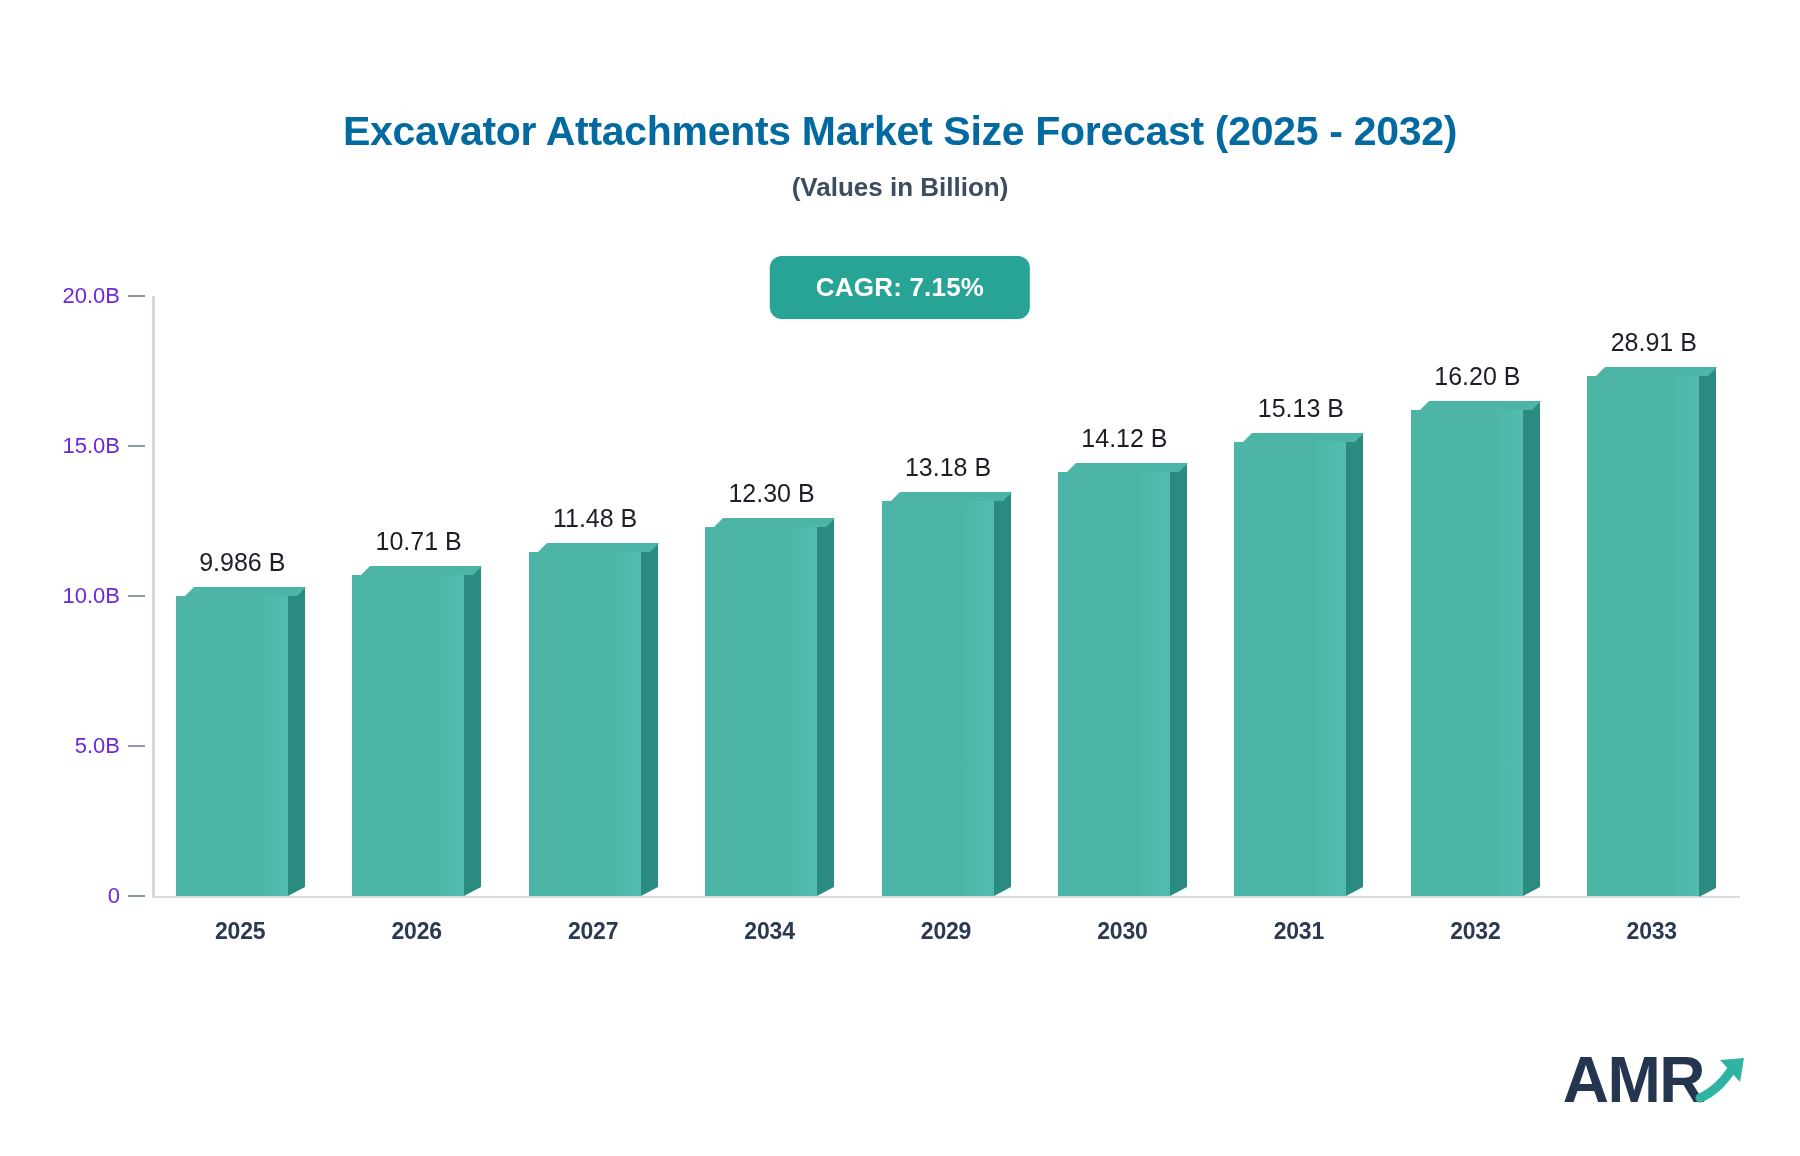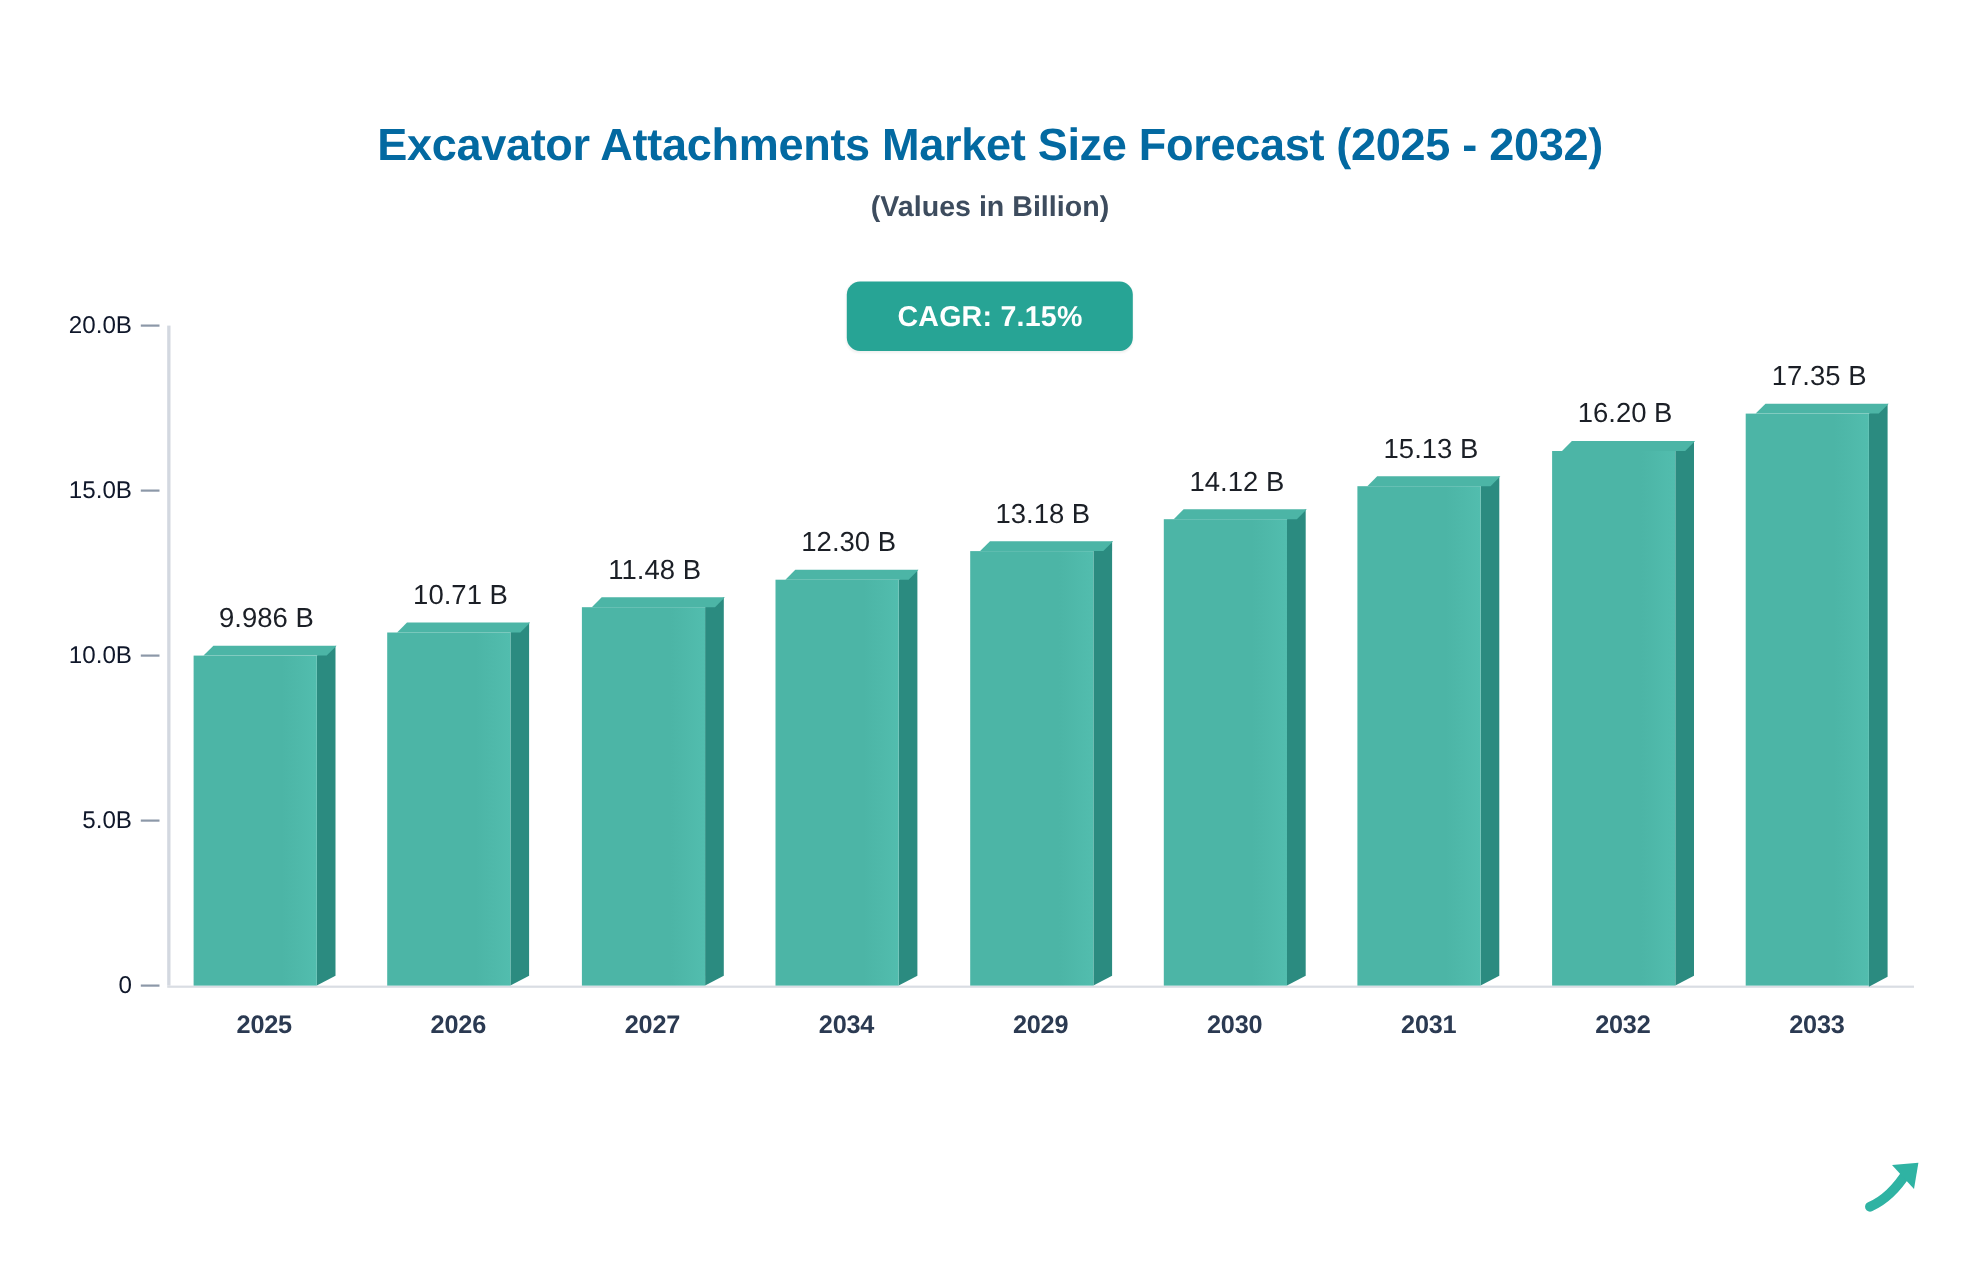"20.0B" .ytick-label { color: #0f172a -> #6d28d9 }
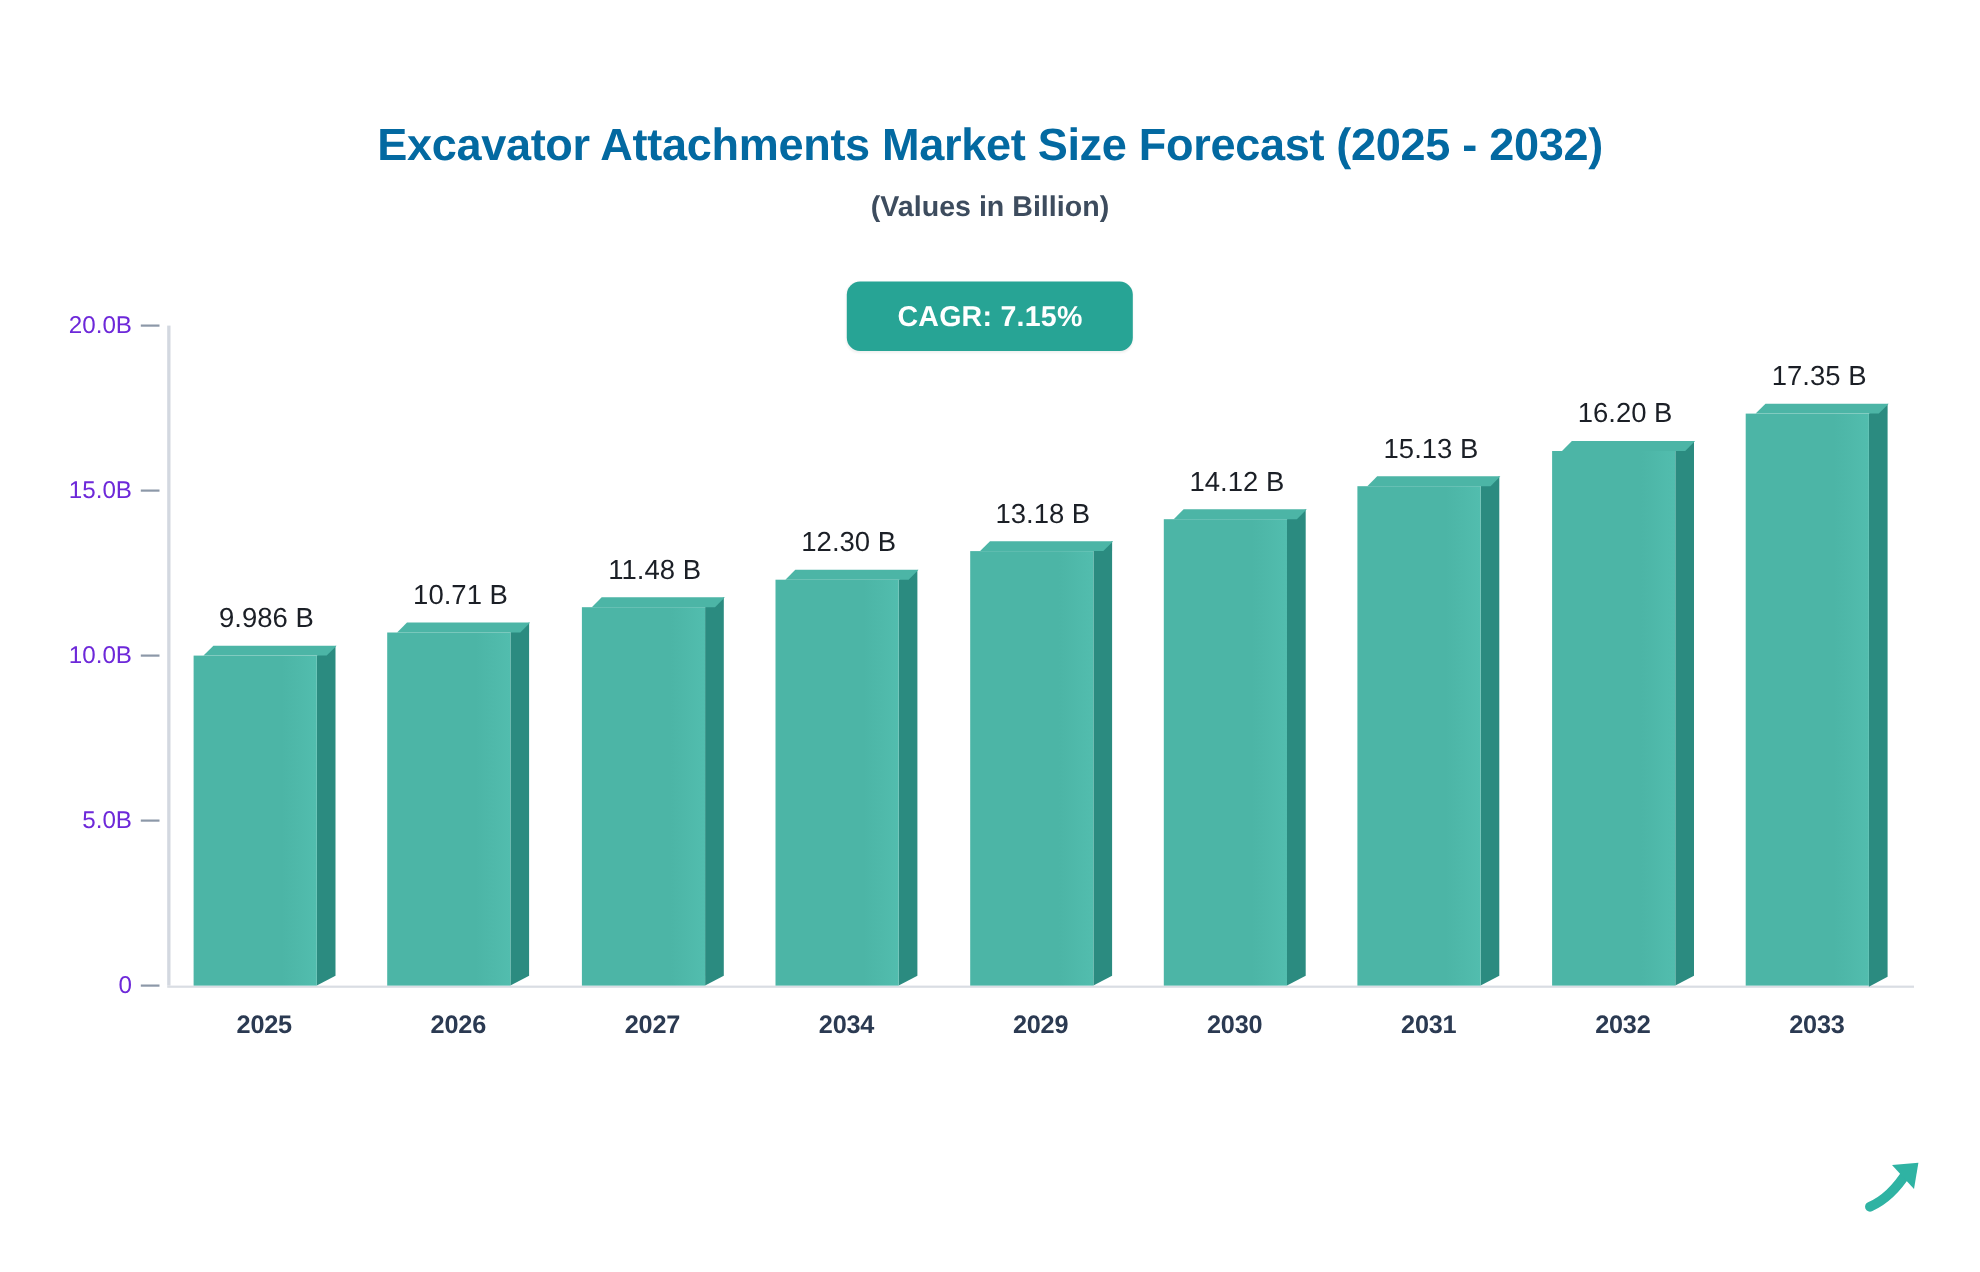"17.35 B" div.bar-value { text: 17.35 -> 28.91 }
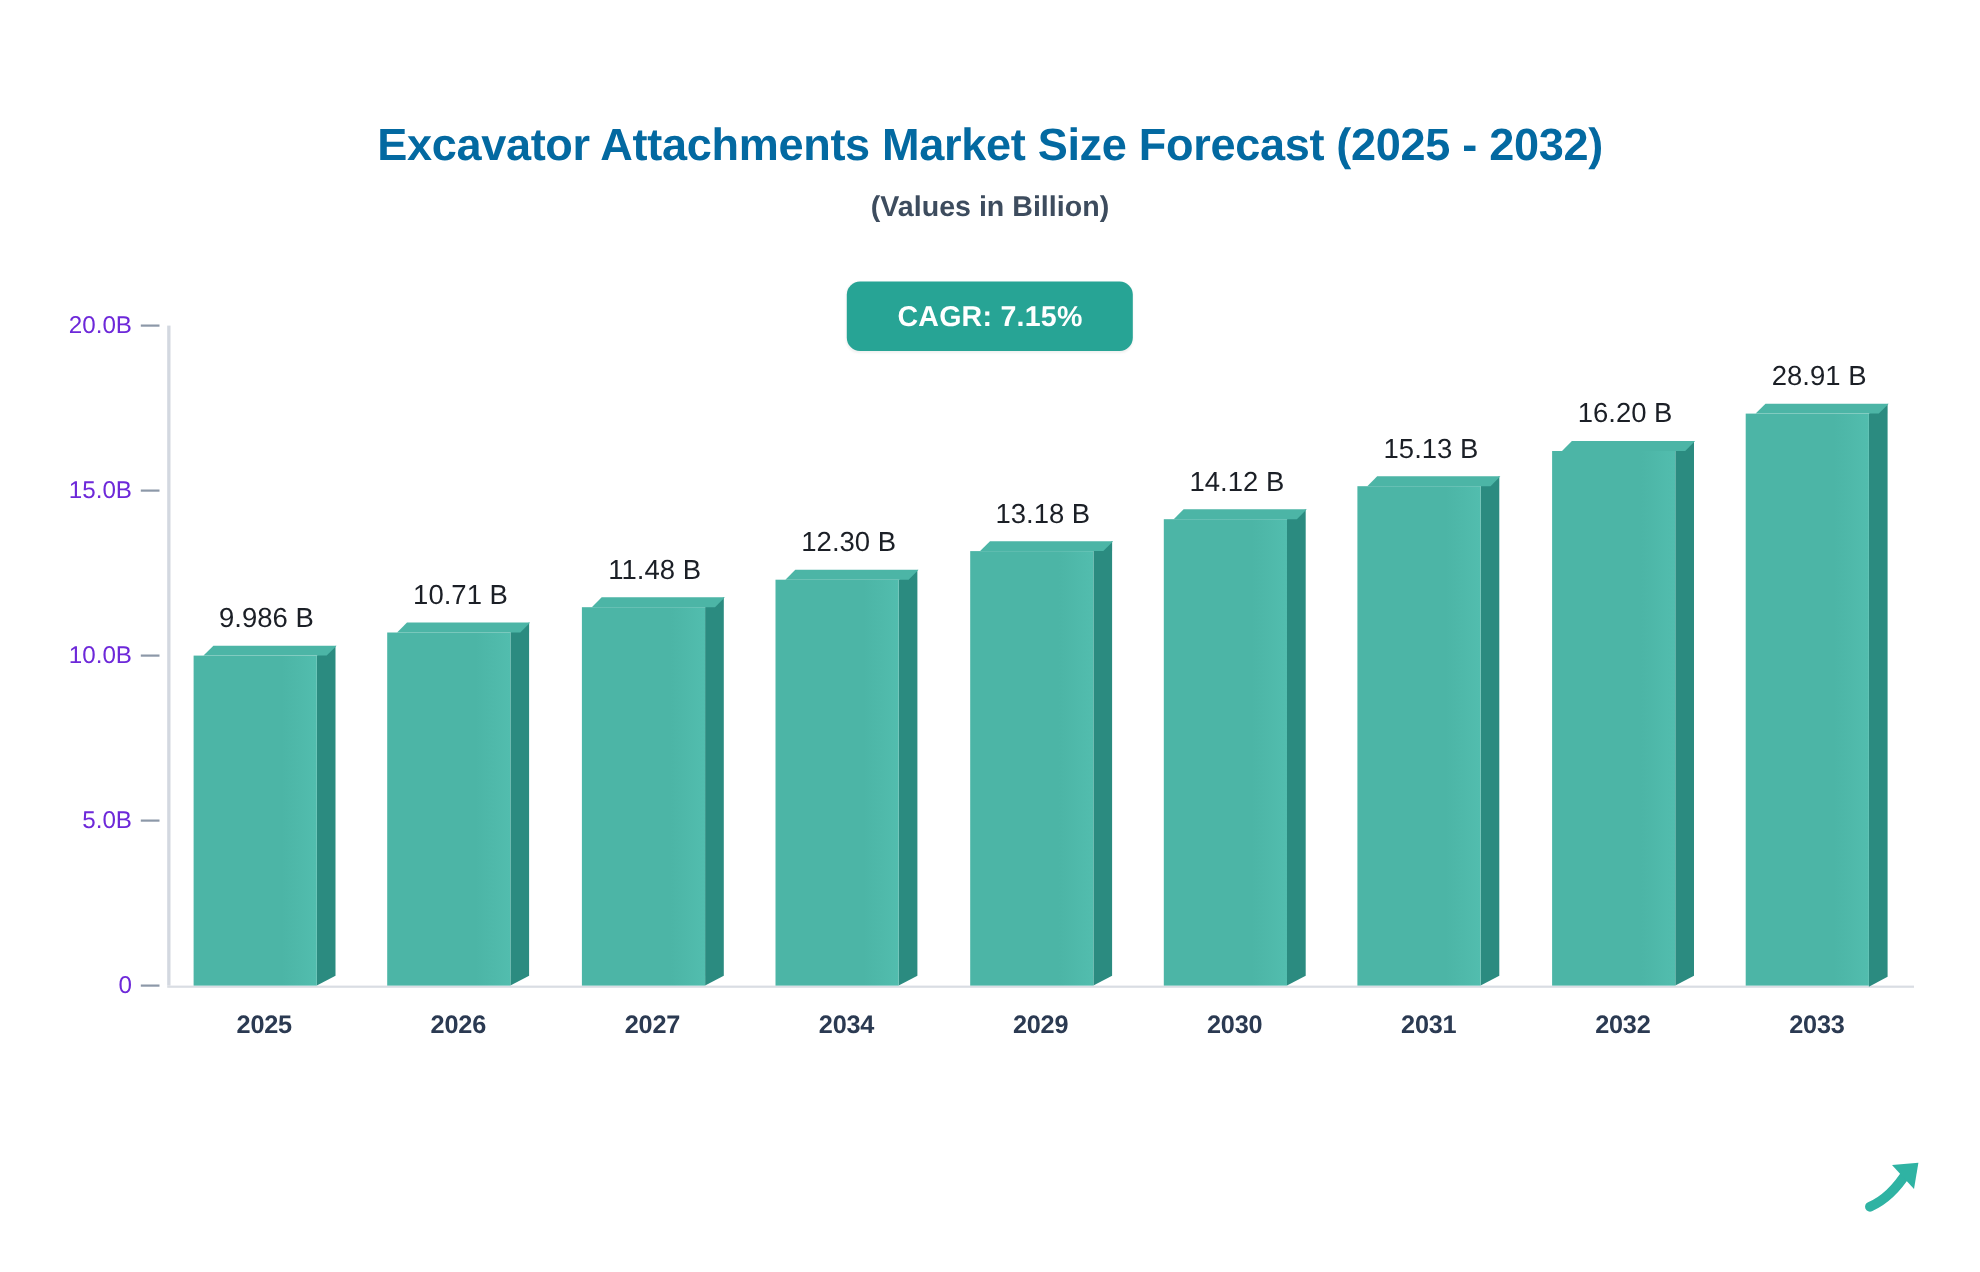"AMR" span.amr-text { html: none -> <span>AMR</span> }
